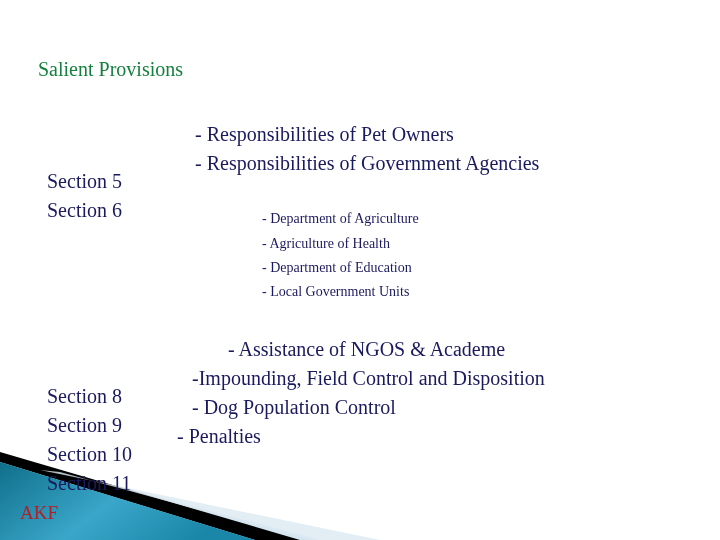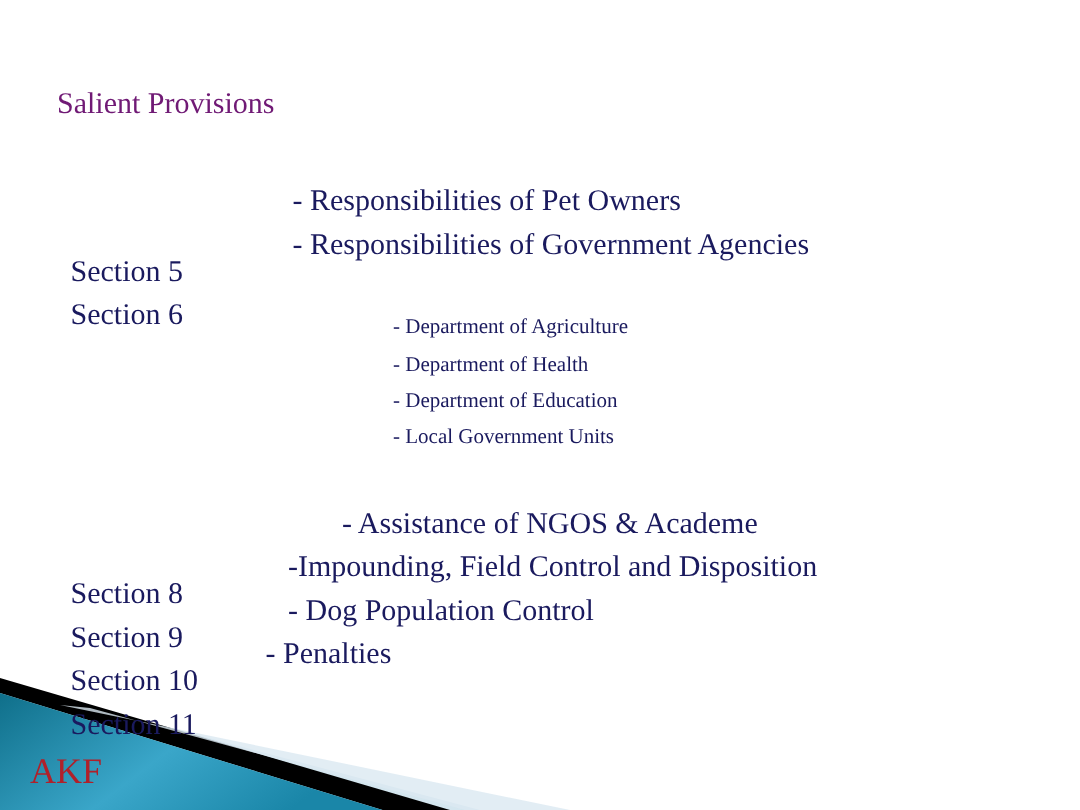"Salient Provisions" .title { color: #701a75 -> #15803d }
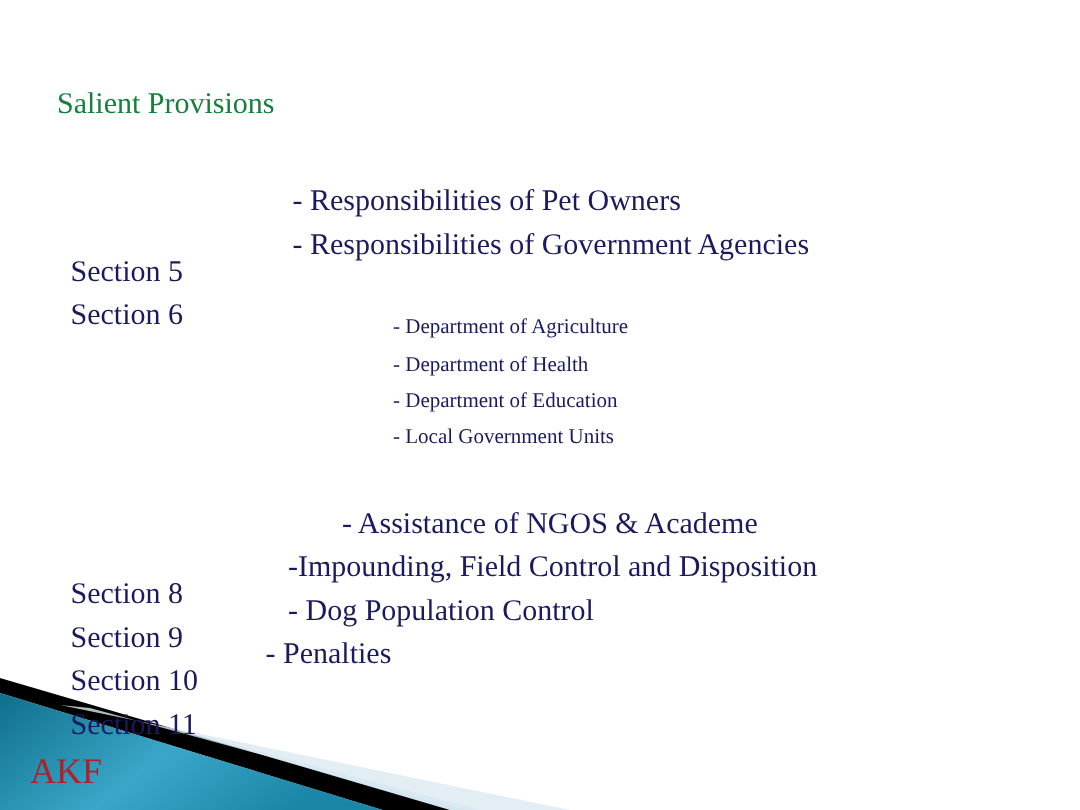"- Department of Health" div.sub { text: Department -> Agriculture }
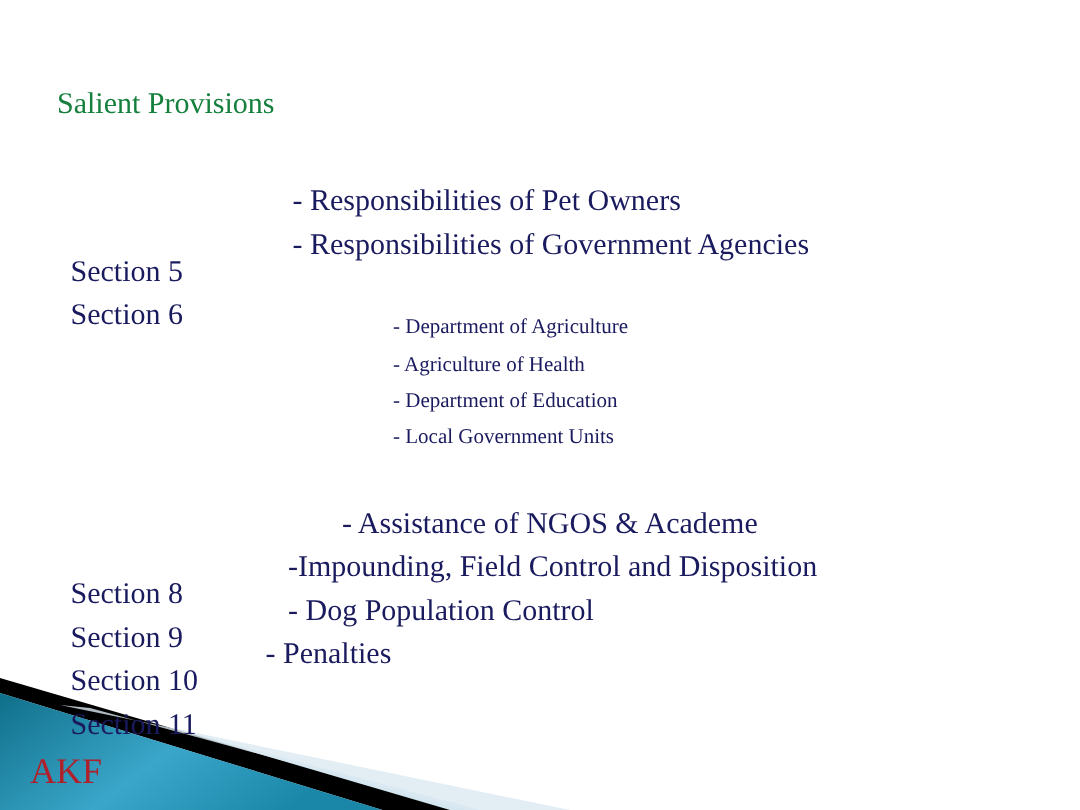"AKF" .akf { font-size: 24px -> 19px }
